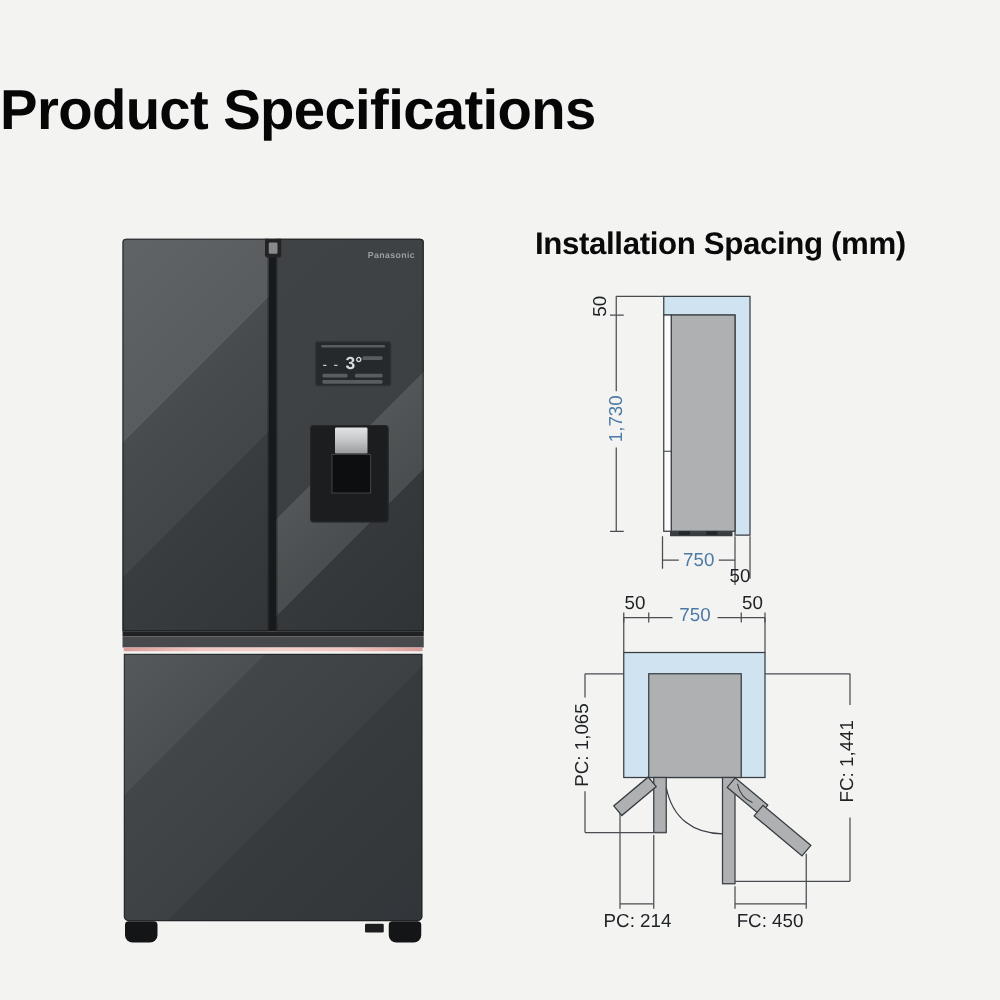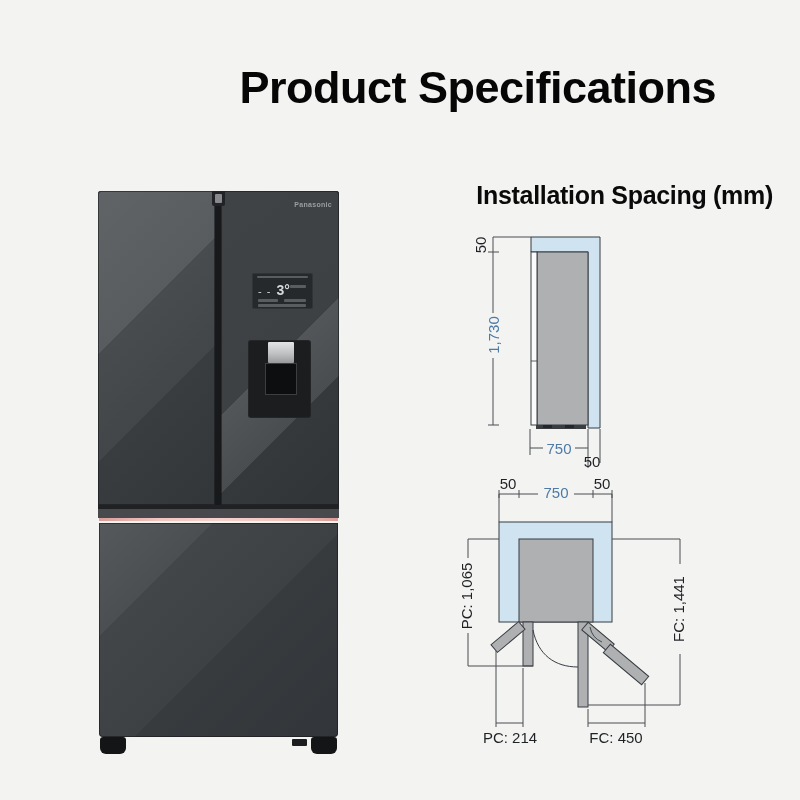"Product Specifications" #page-title { text-align: right -> left }
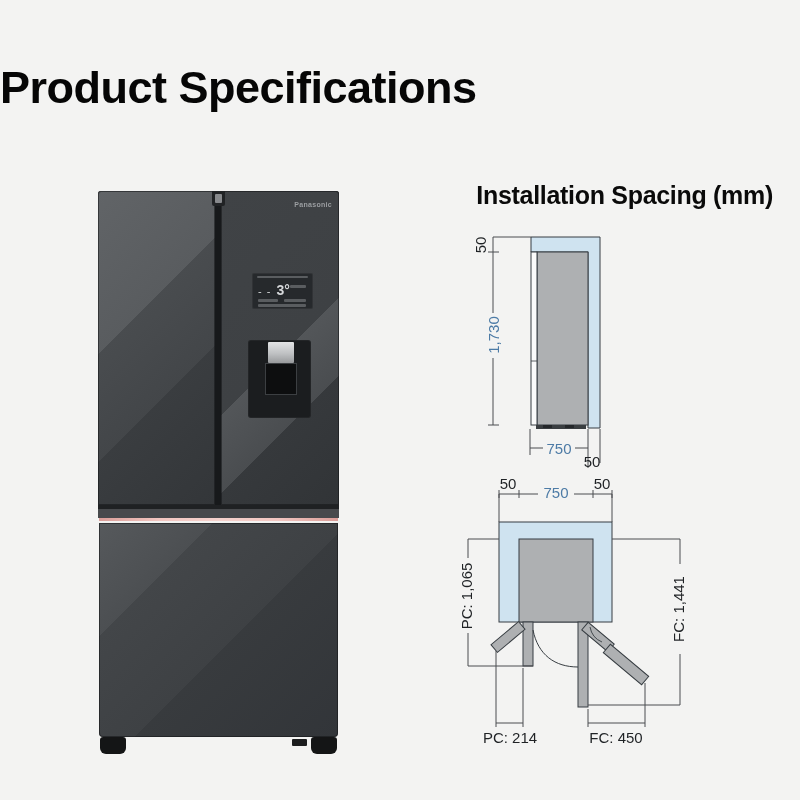"Installation Spacing (mm)" #spacing-heading { text-align: right -> left }
